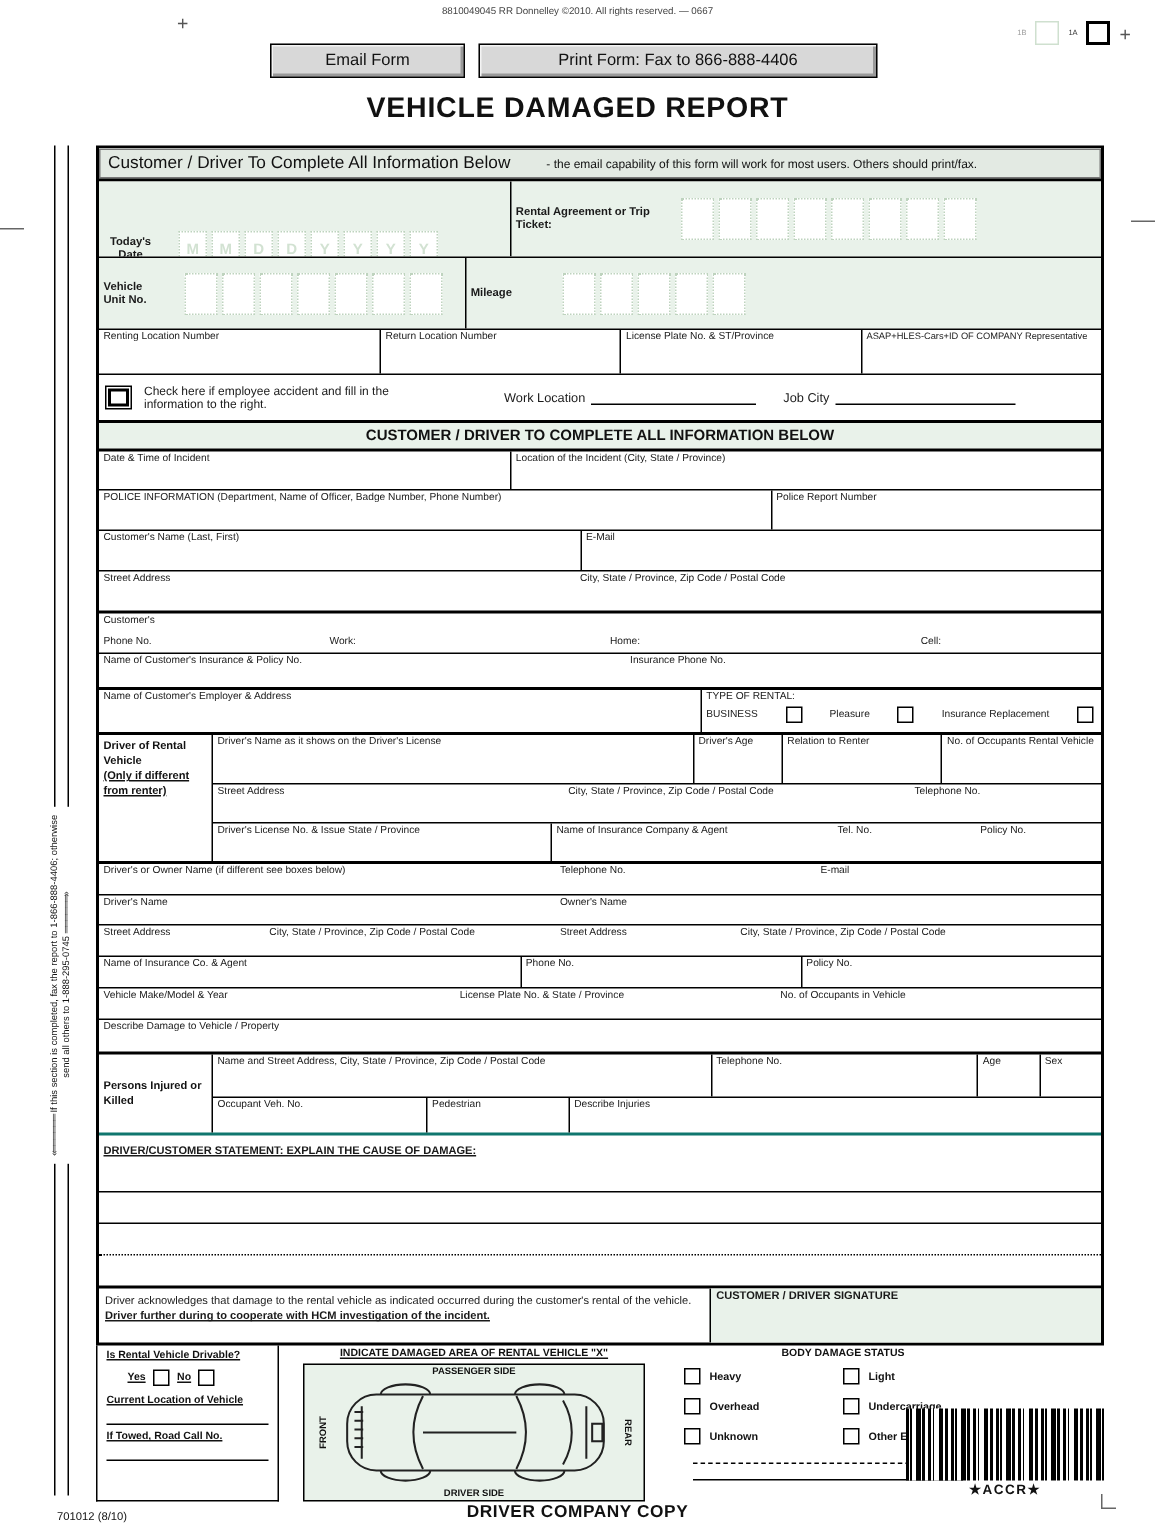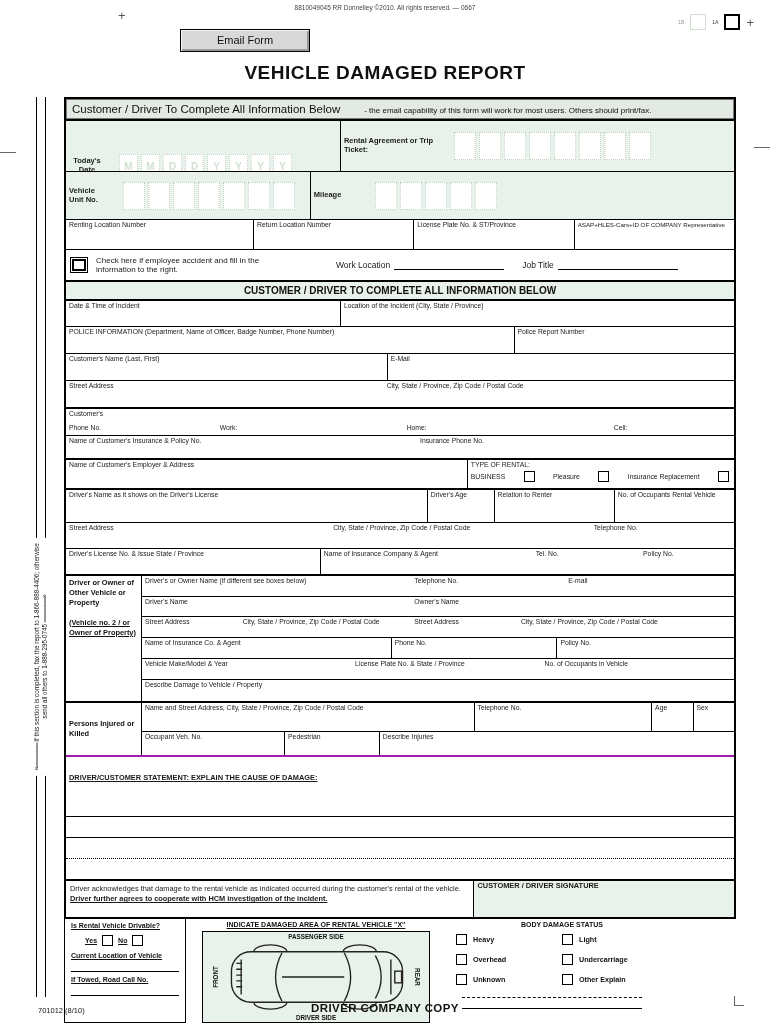"Print Form: Fax to 866-888-4406" div.btn { html: none -> <div>Print Form: Fax to 866-888-4406</div> }
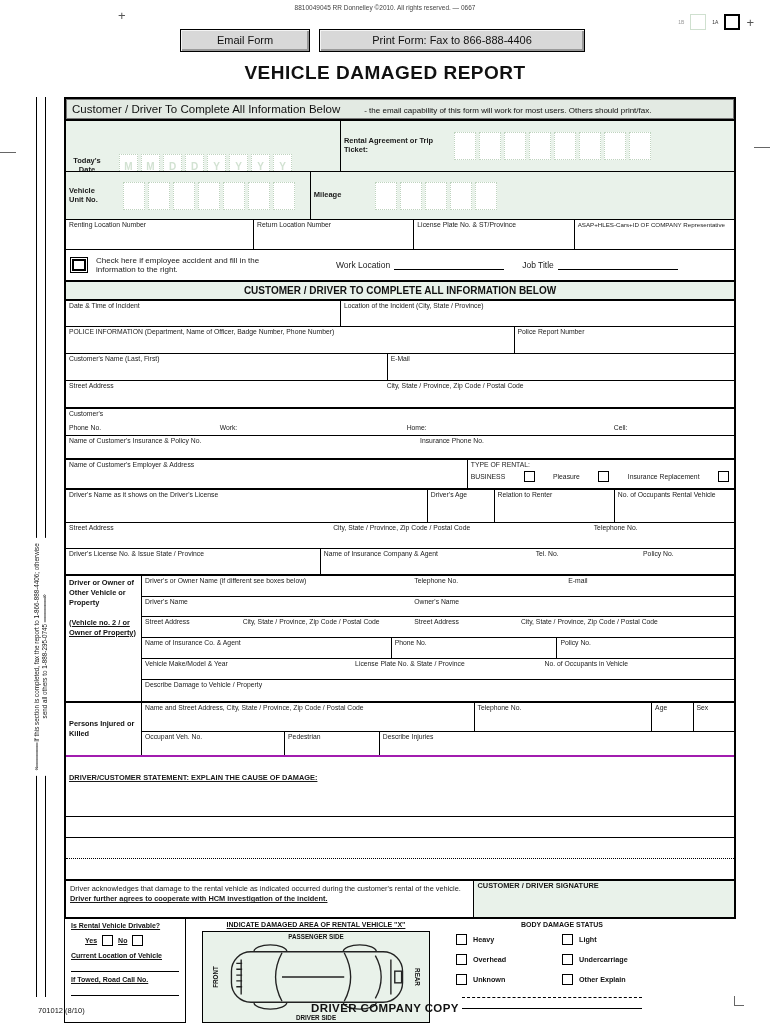"Job Title" span.lbl { text: Title -> City }
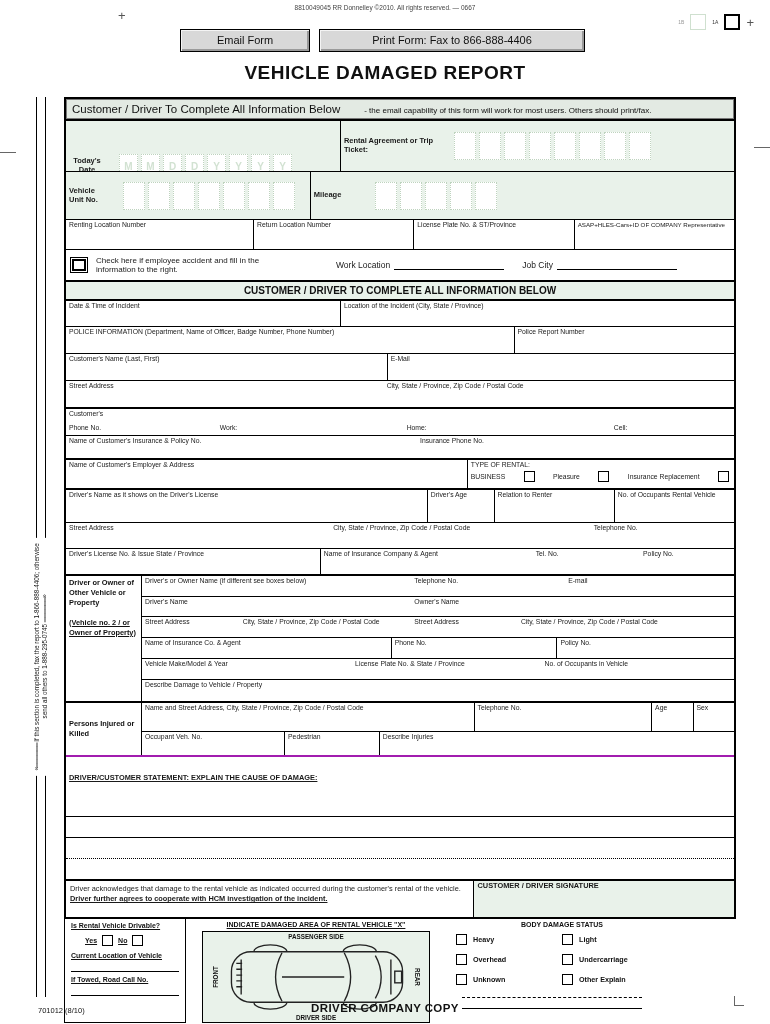"Driver of Rental Vehicle" div.side { html: none -> <div> <span>Driver of Rental Vehicle</span><br> <span>(Only if different from renter)</span> </div> }
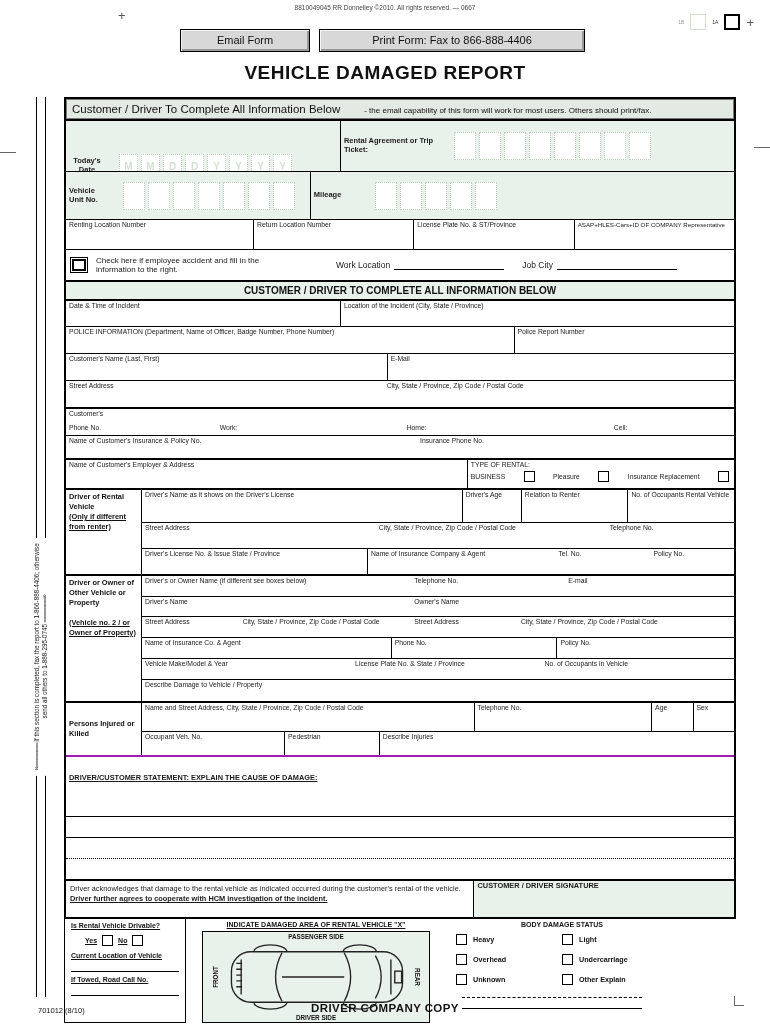"Driver or Owner of Other" div.side { html: <div> <span>Driver or Owner of Other Vehicle or Property</span><br><br> <span>(Vehicle no. 2 / or Owner of Property)</span> </div> -> none }
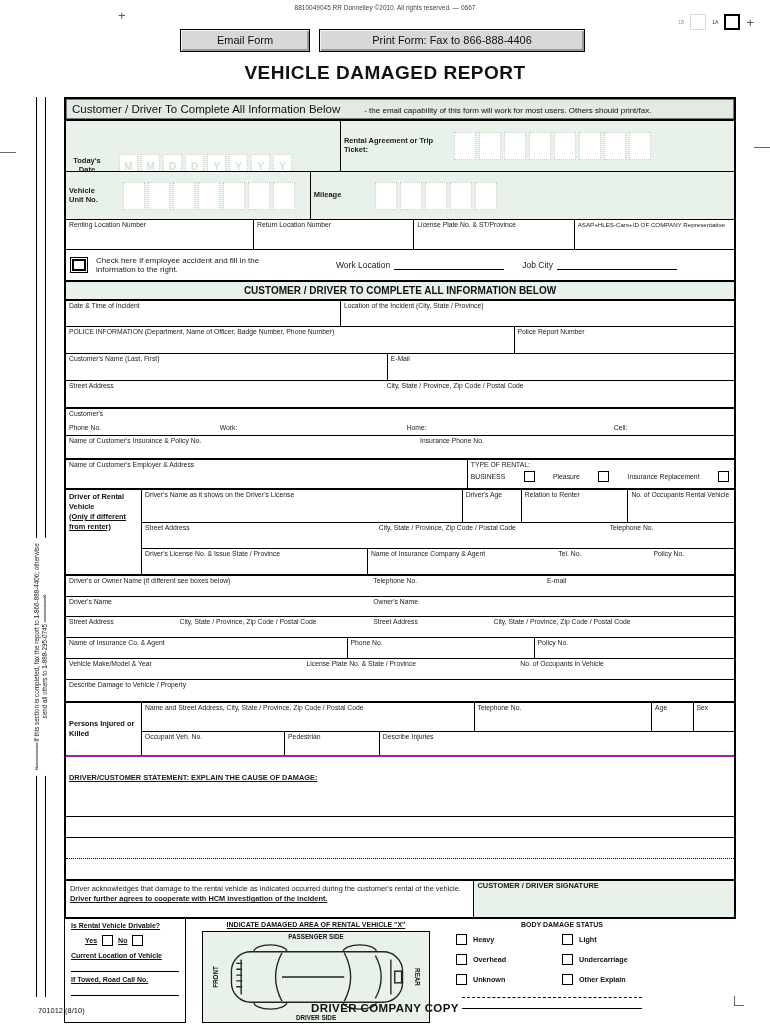"DRIVER/CUSTOMER STATEMENT: EXPLAIN THE" .sttitle { border-top: 2px solid #a21caf -> 2px solid #0f766e; padding: 17px 3px -> 6px 3px }
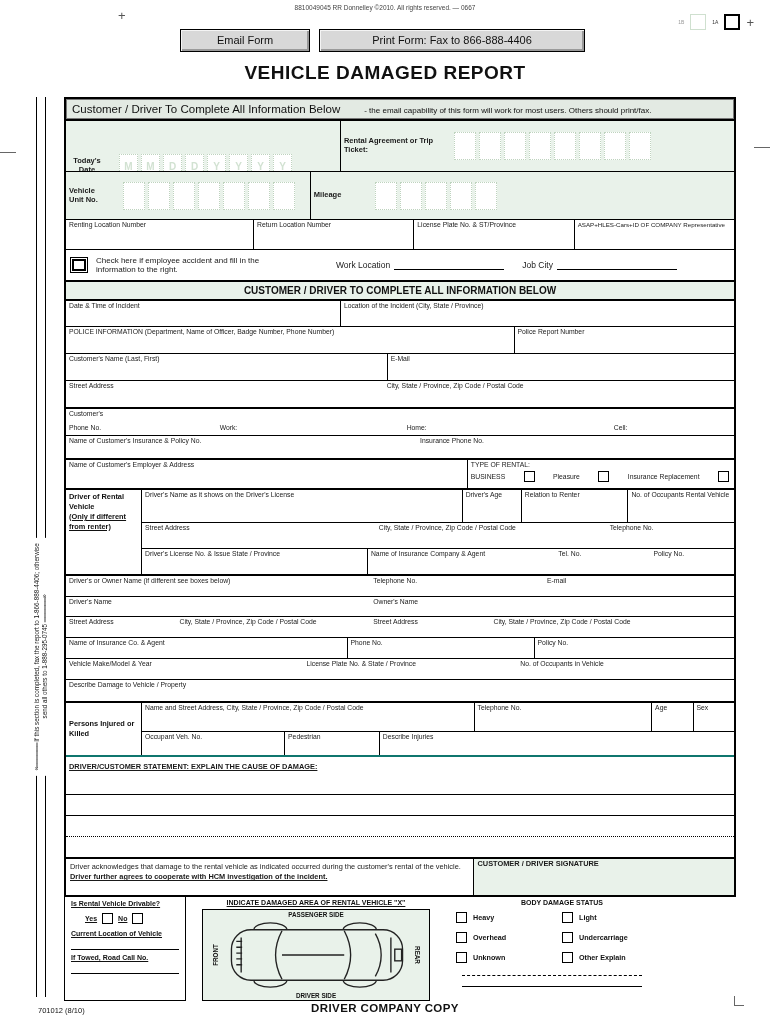"Driver further agrees to cooperate" span.b { text: agrees -> during }
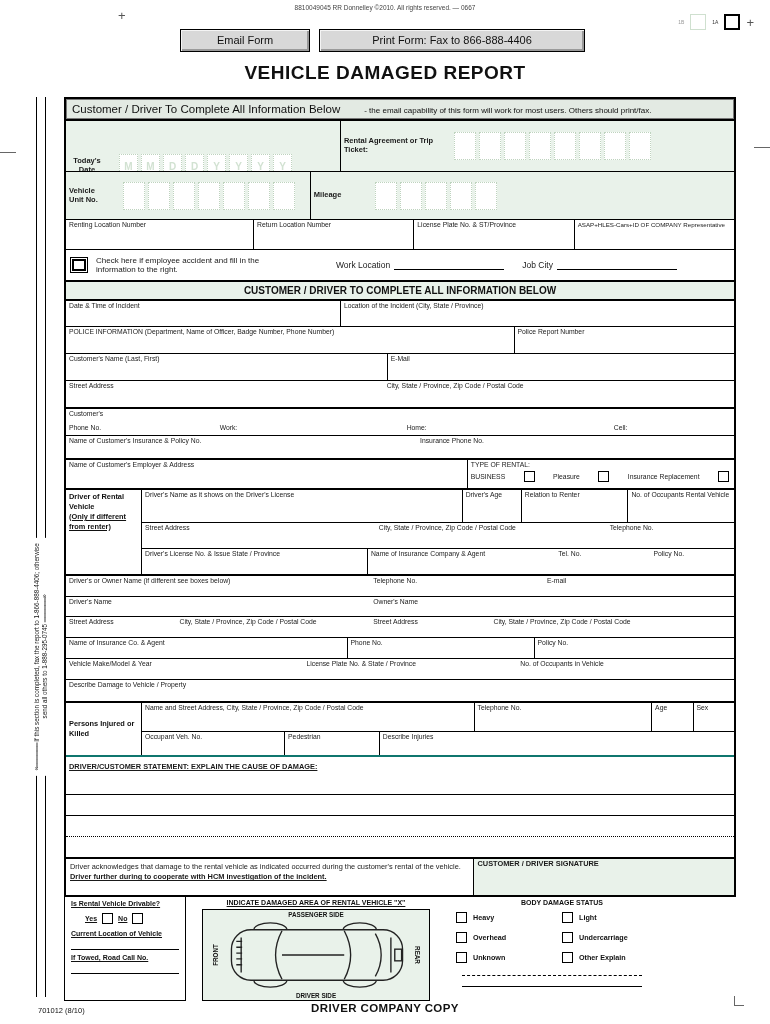"★ACCR★" div.bcwrap { html: none -> <div> <div></div> <div>★ACCR★</div> </div> }
